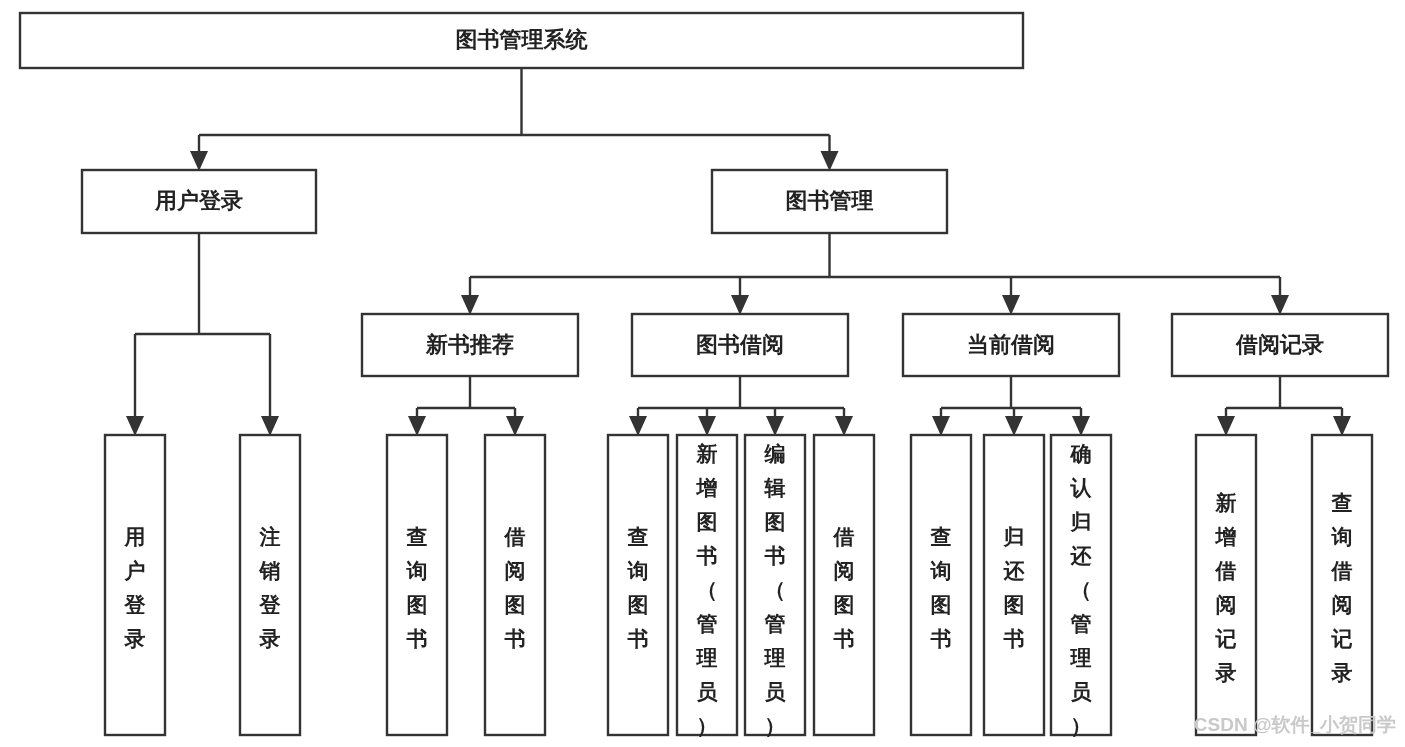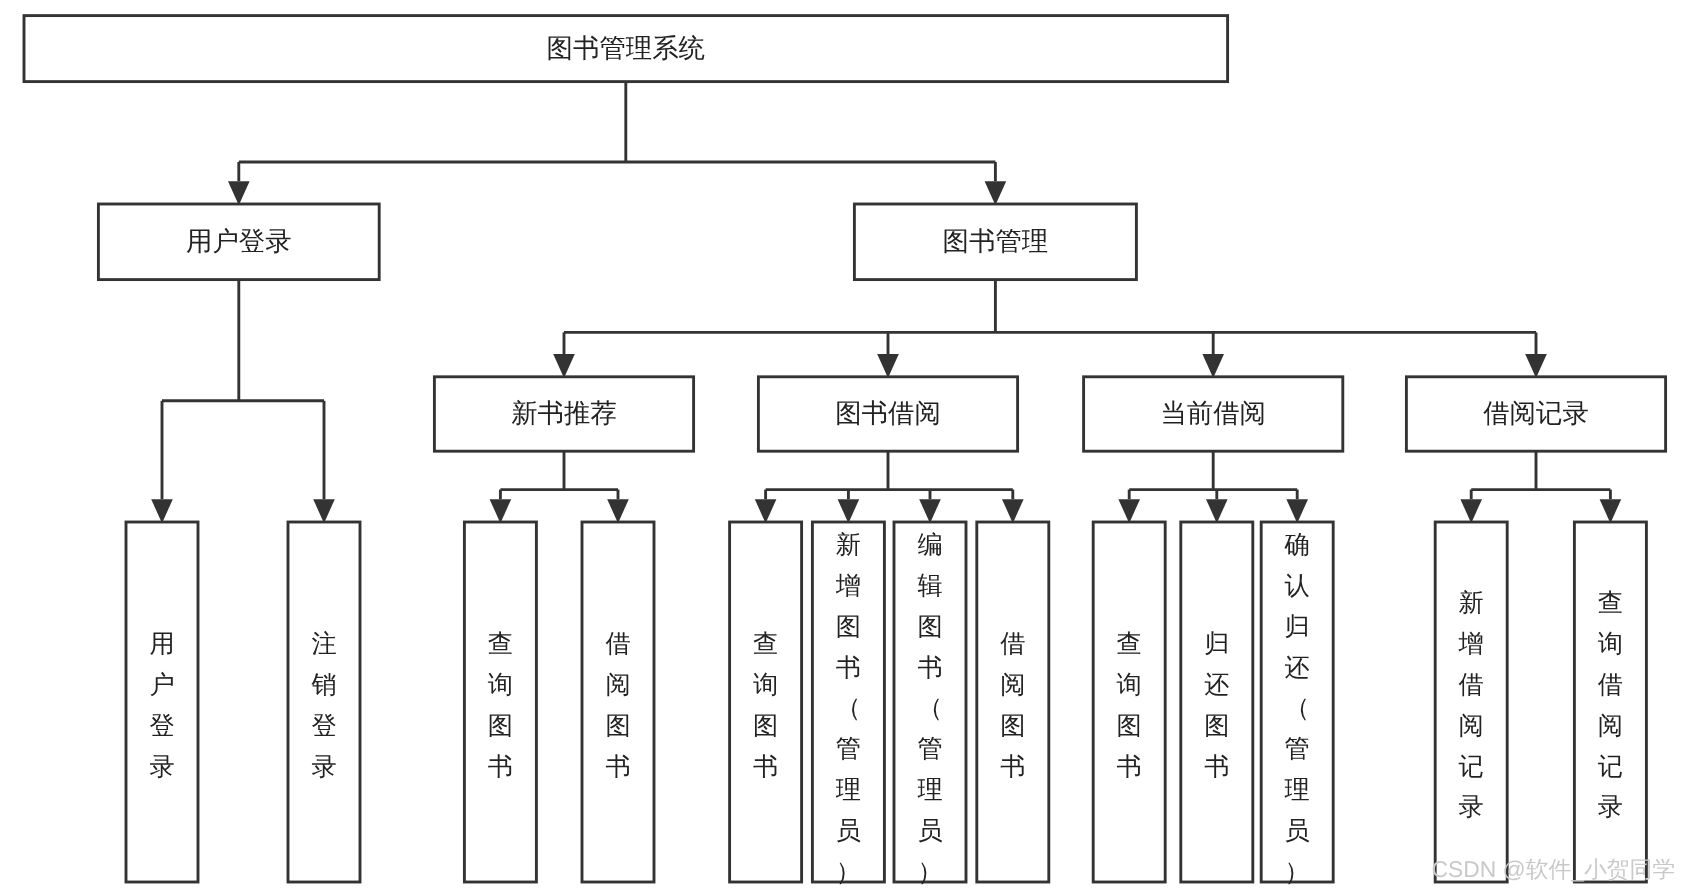"图书管理系统" #diagram-root { font-weight: none -> bold }
